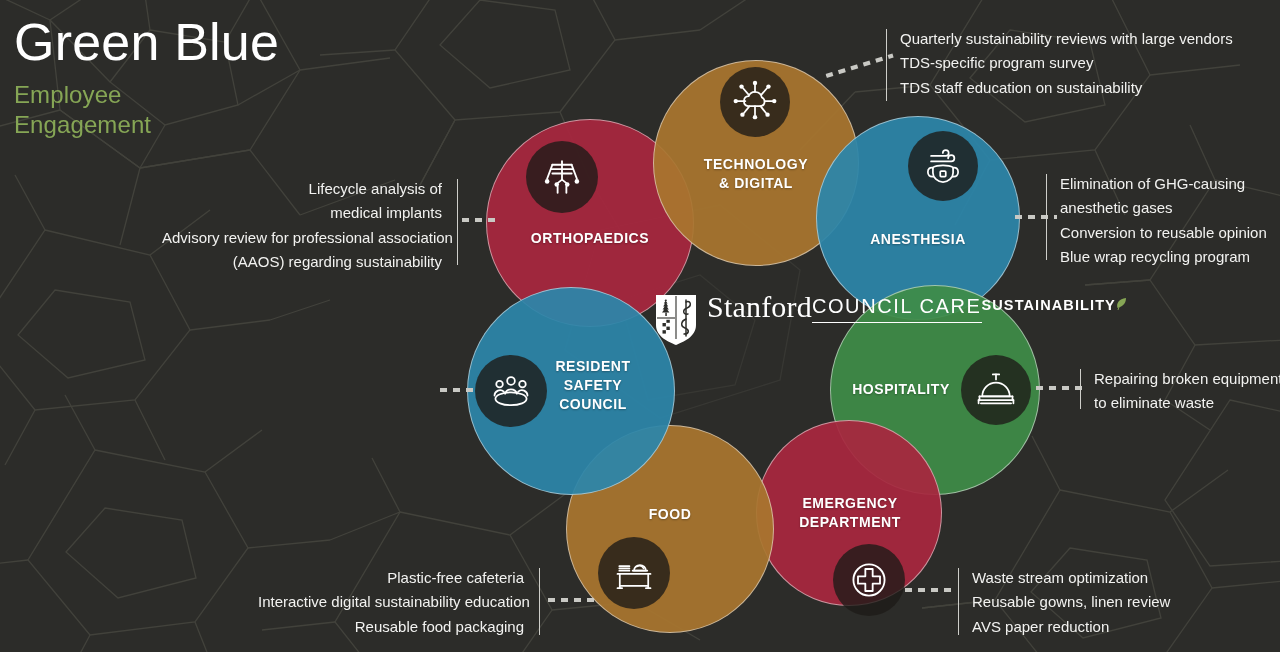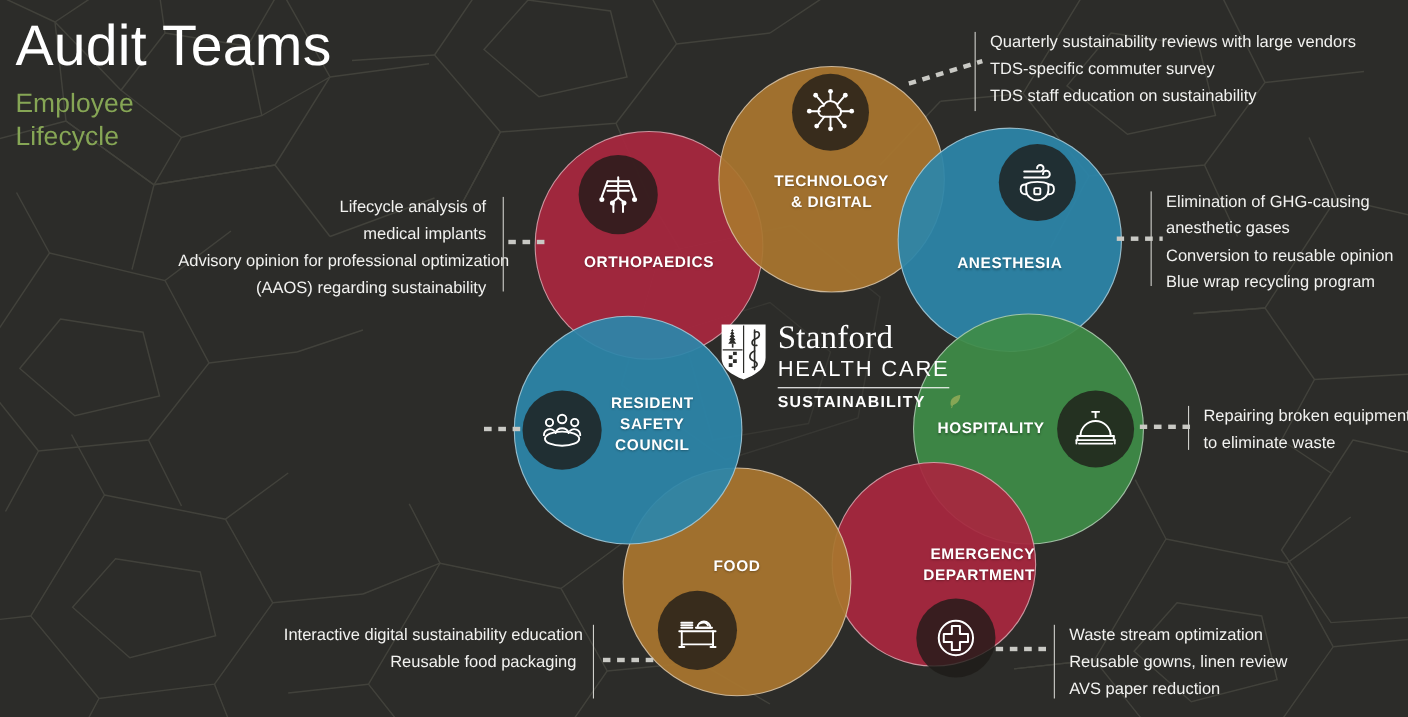"Audit Teams" div.main-title { text: Audit Teams -> Green Blue }
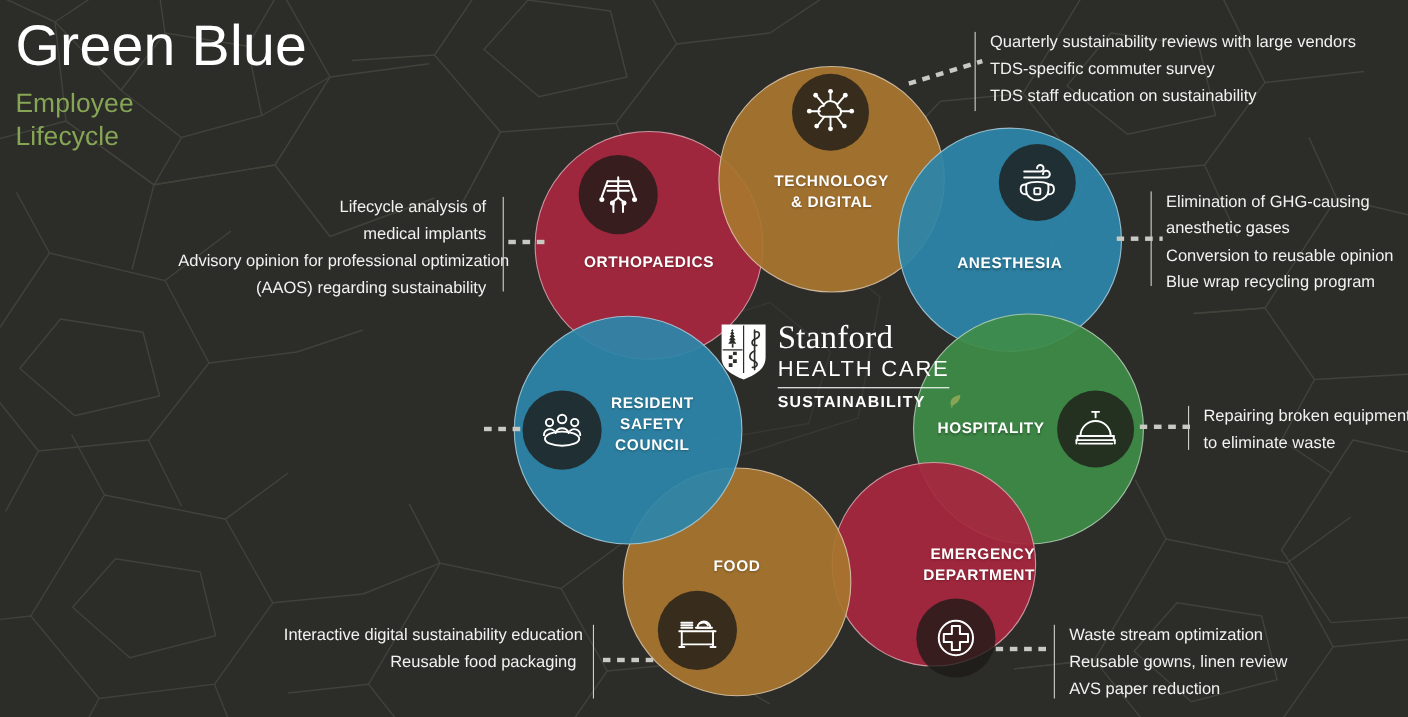"TDS-specific commuter survey" div { text: commuter -> program }
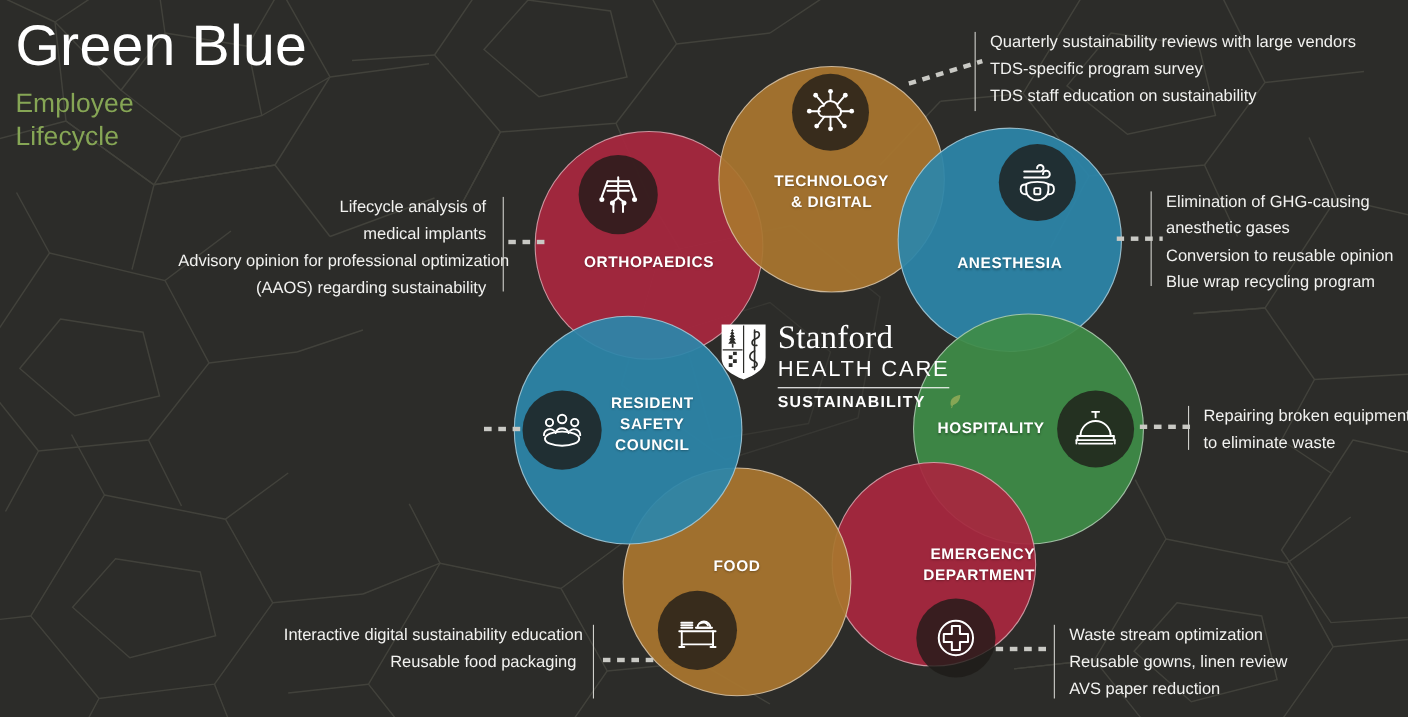"Lifecycle" div { text: Lifecycle -> Engagement }
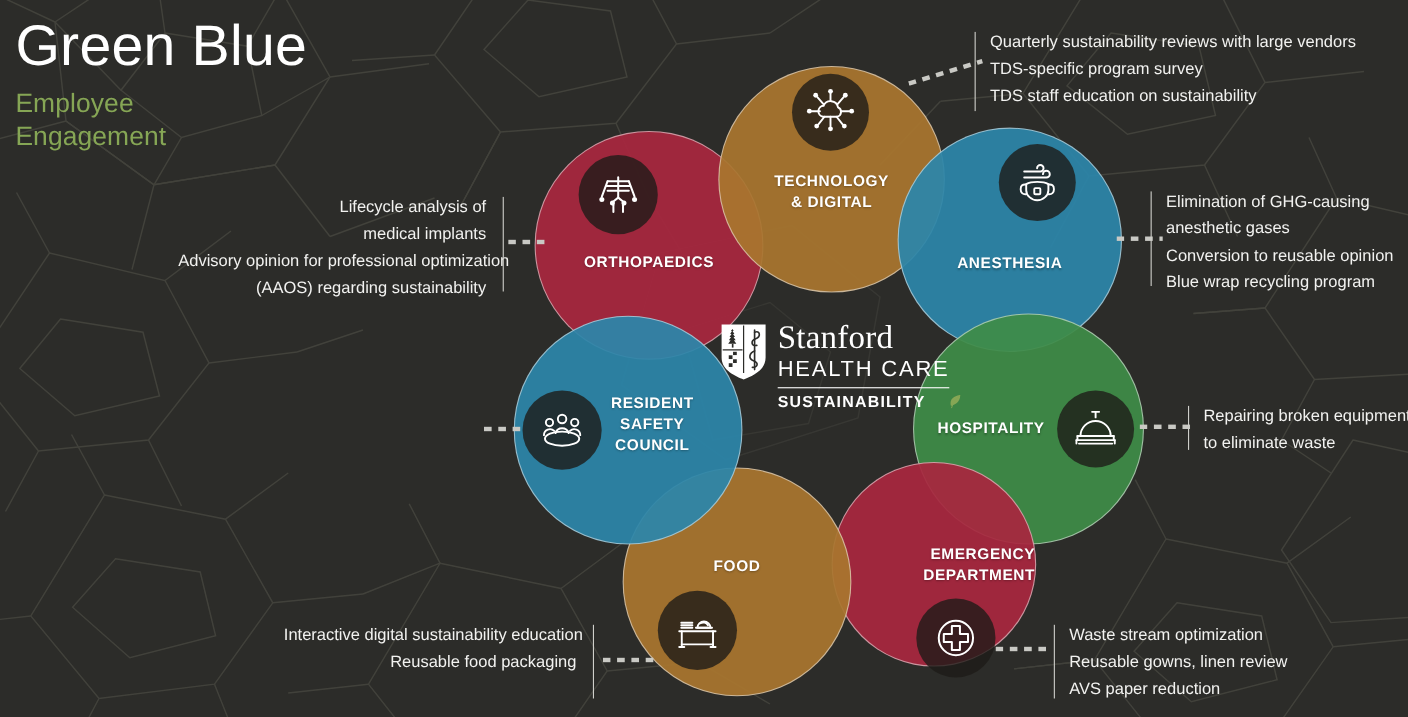"Advisory opinion for professional" div { text: opinion for professional optimization -> review for professional association }
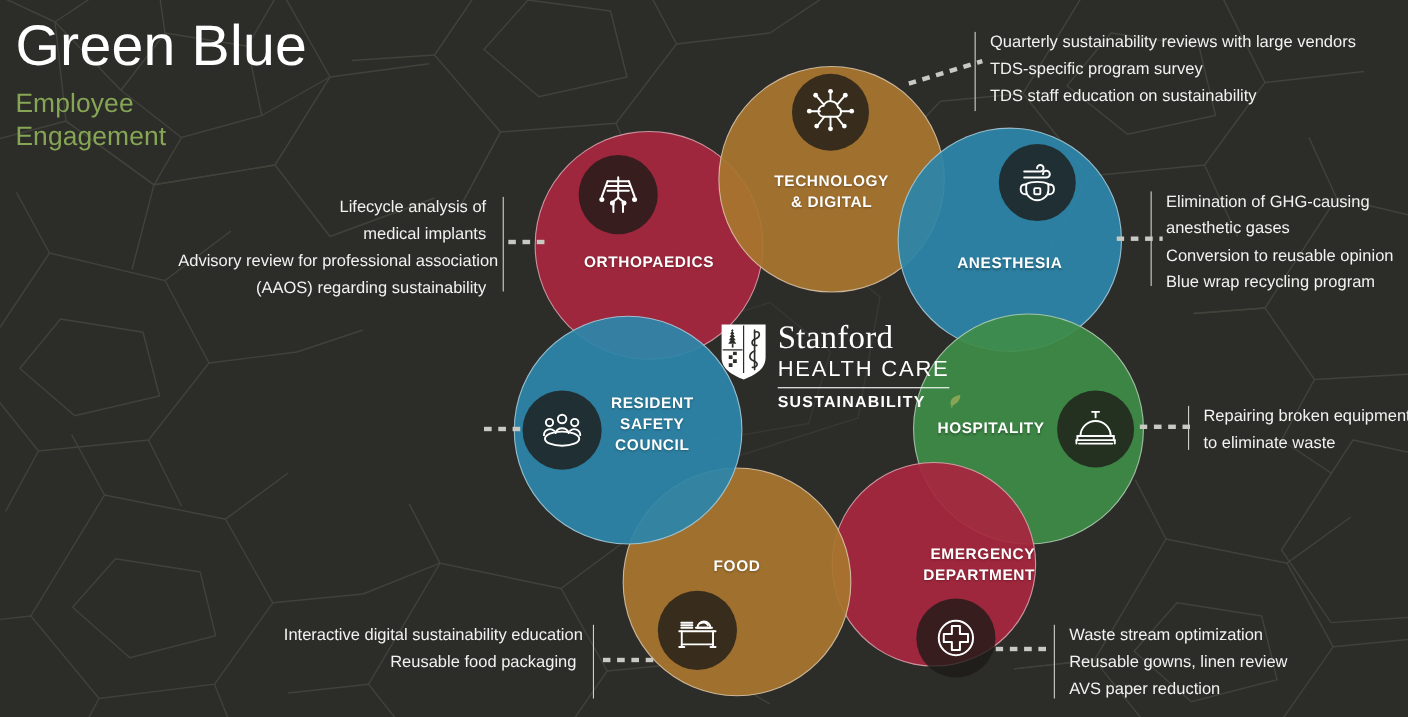"Stanford" #logo .wordmark { flex-direction: column -> row }
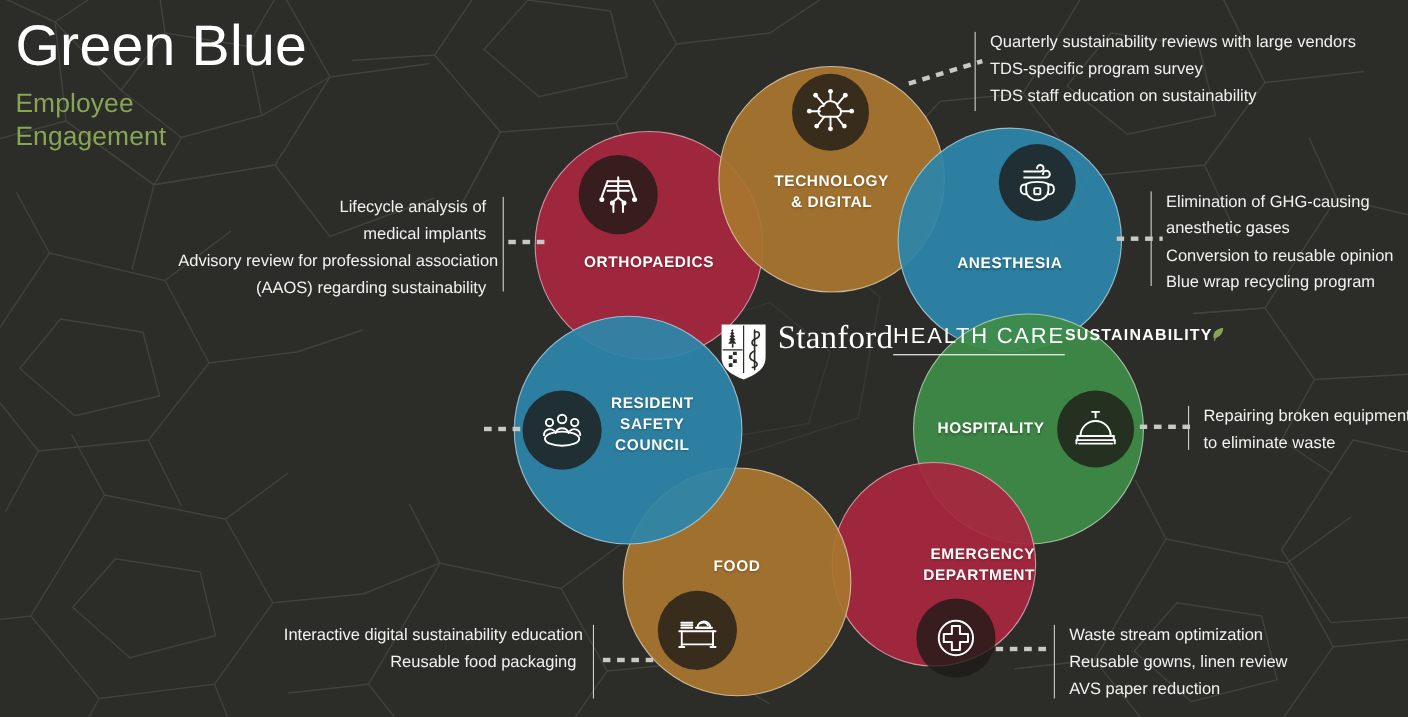"HEALTH CARE" div.lg-hc { text: HEALTH -> COUNCIL }
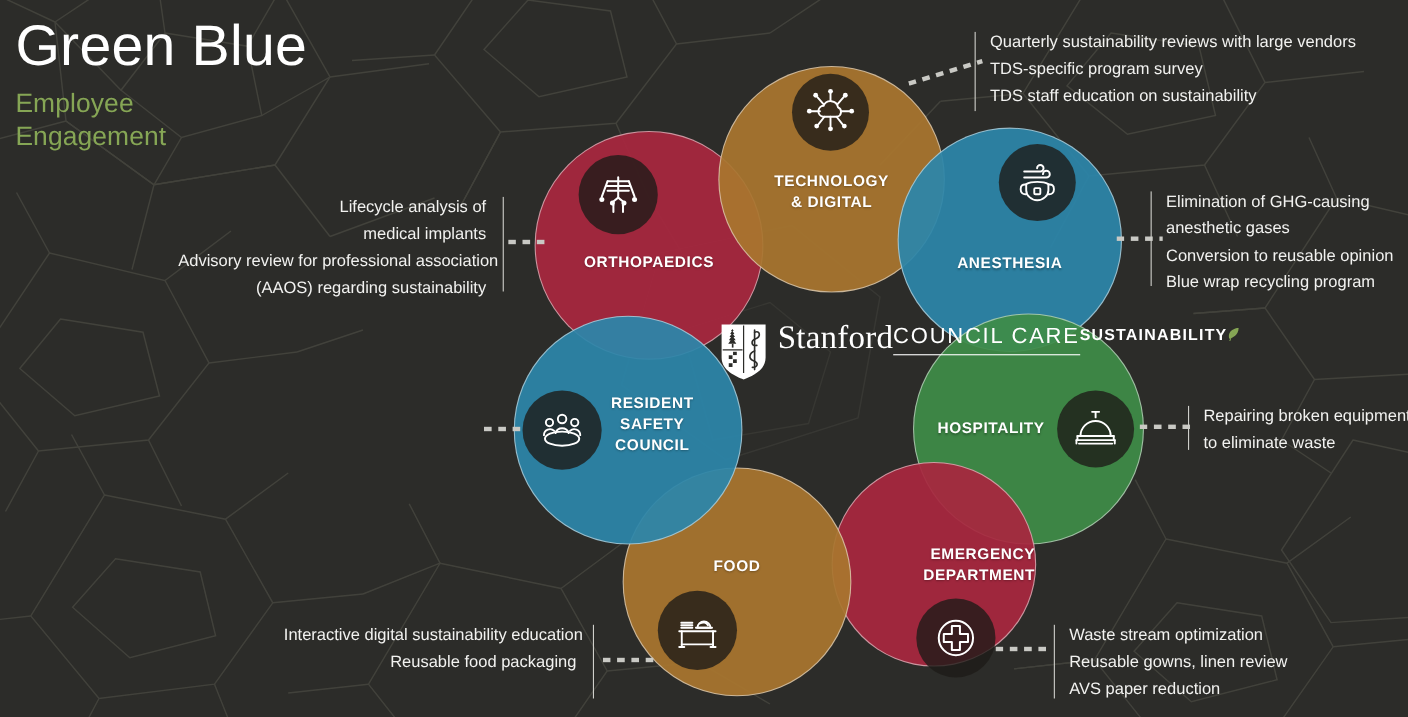"EMERGENCY" div.bubble-label { text-align: right -> none }
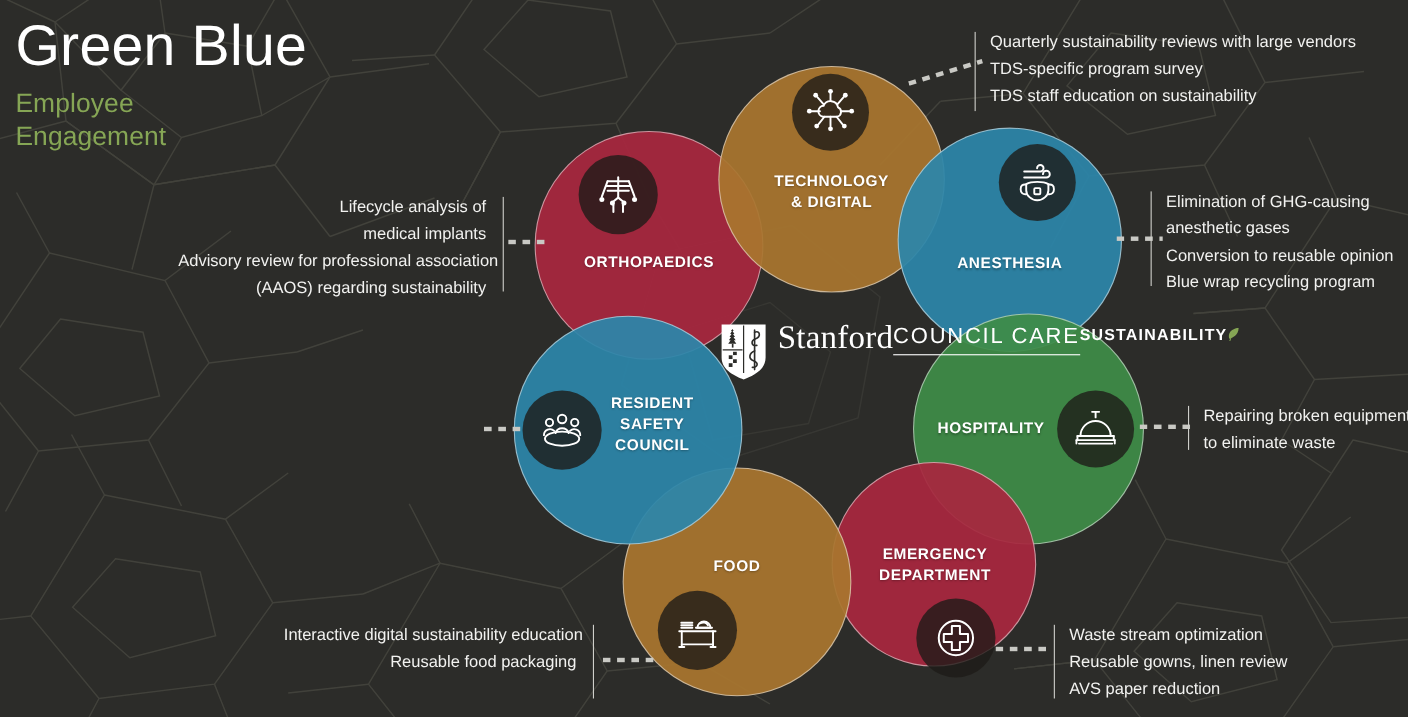"Plastic-free cafeteria" div { html: none -> <div>Plastic-free cafeteria</div> }
